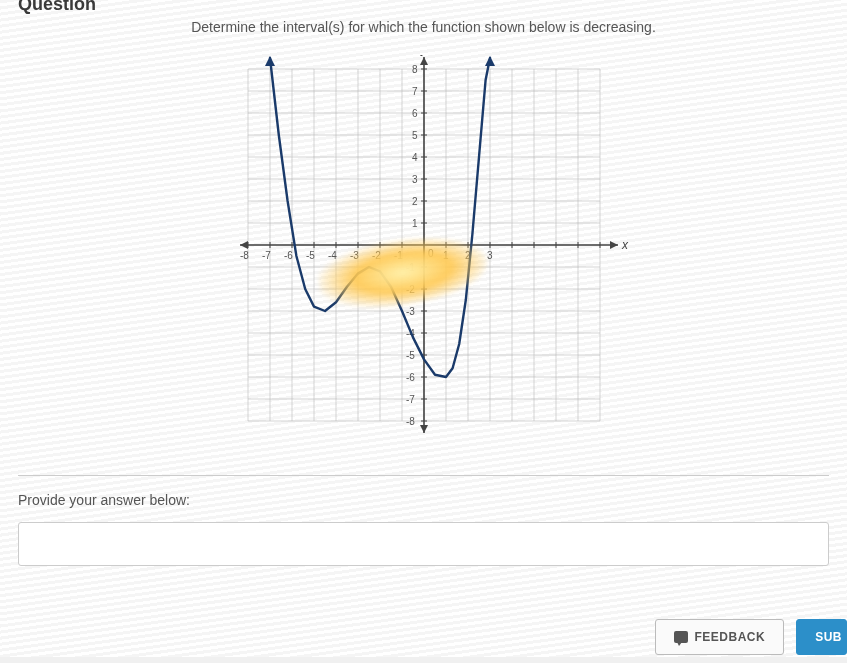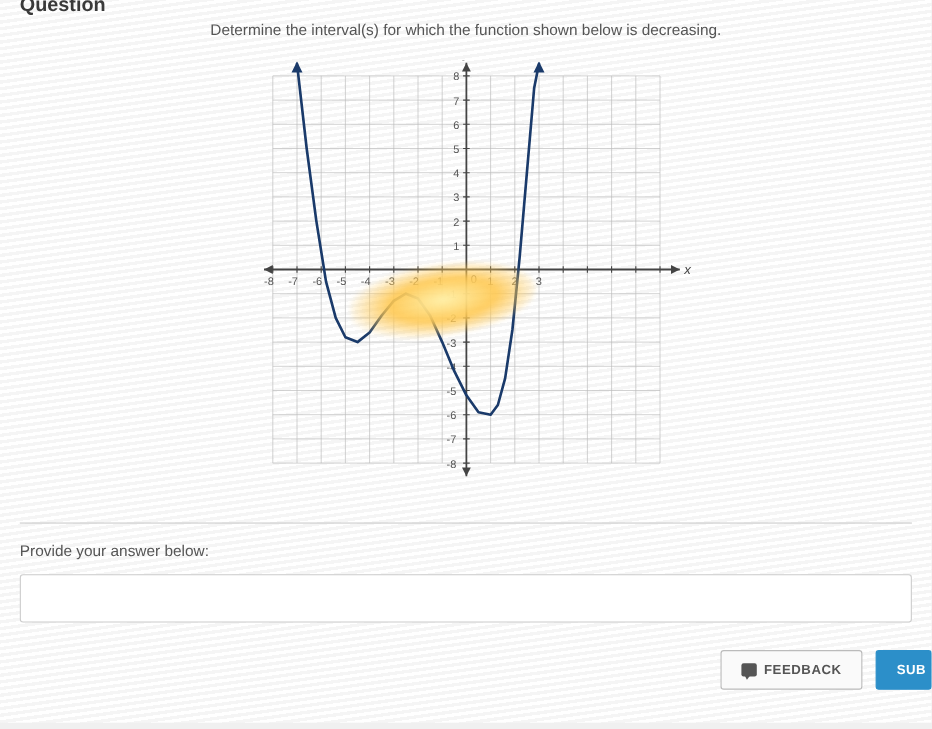"FEEDBACK" .button-row { bottom: 30px -> 2px }
